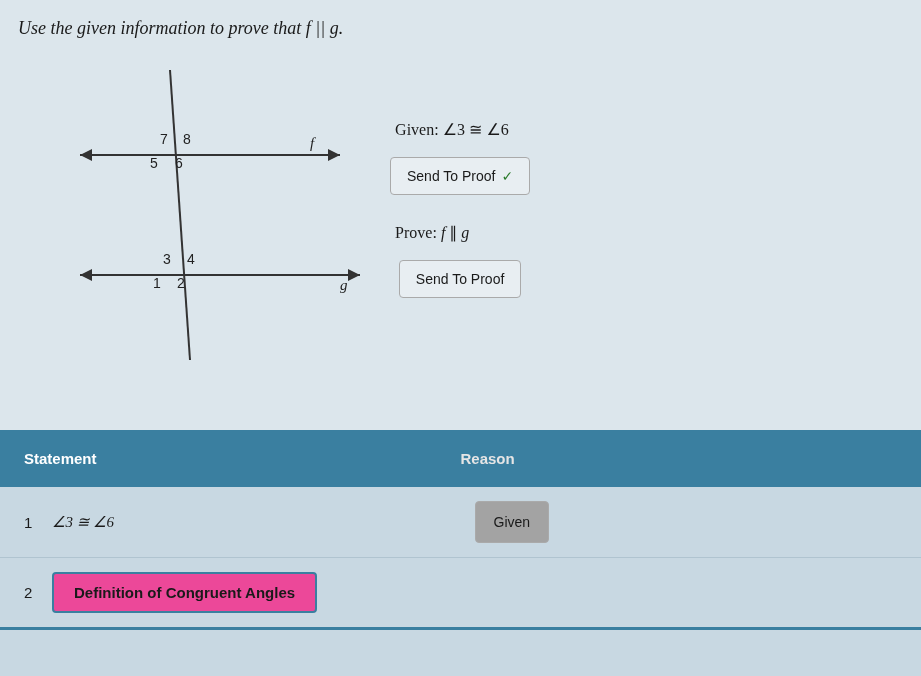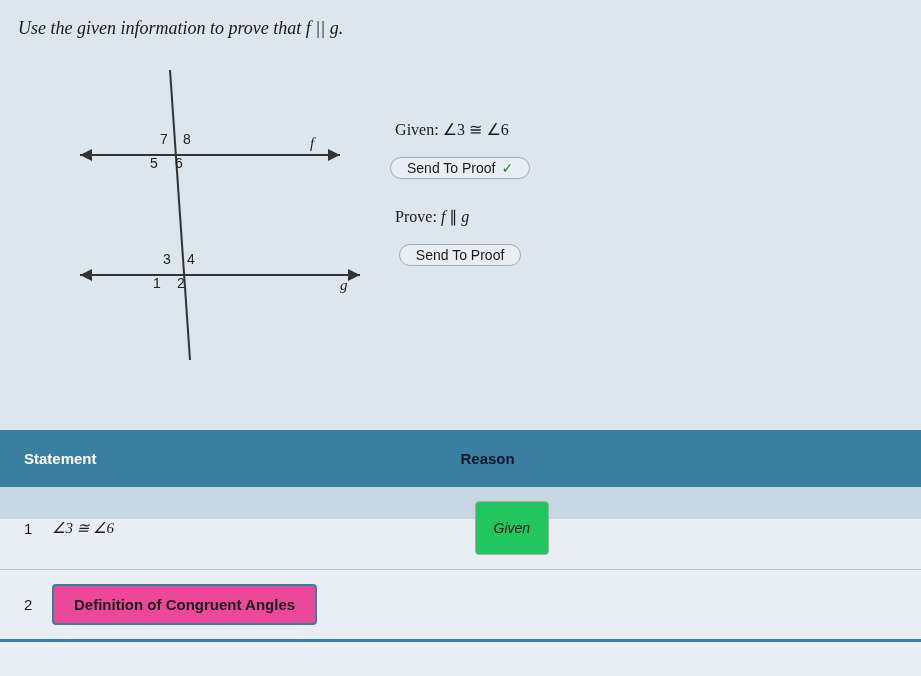"Use the given information to" .page-container { height: 519px -> 676px }
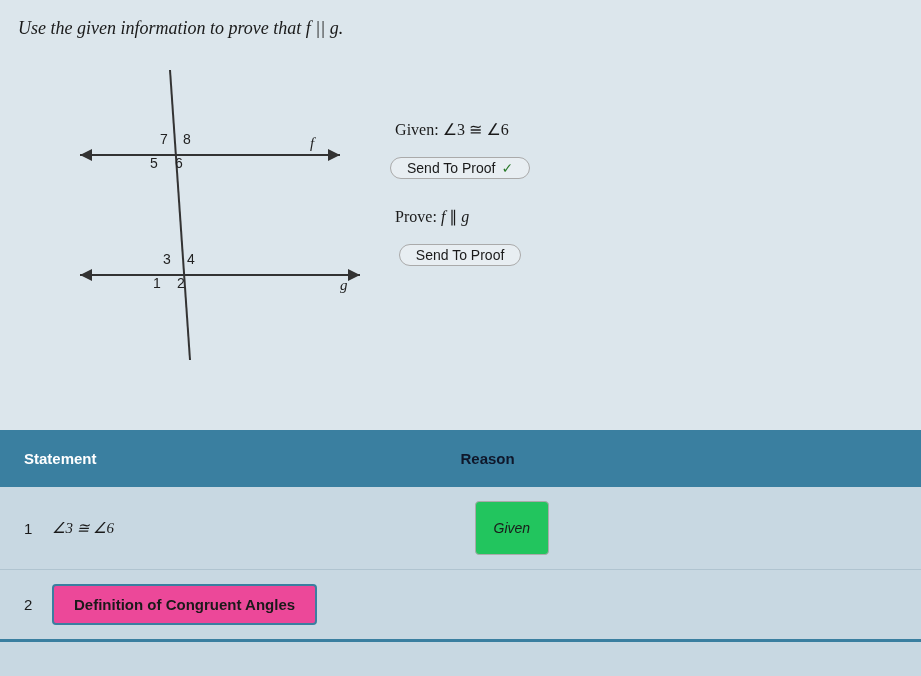"Send To Proof" .send-to-proof-btn { border-radius: 12px -> 4px; padding: 2px 16px -> 10px 16px }
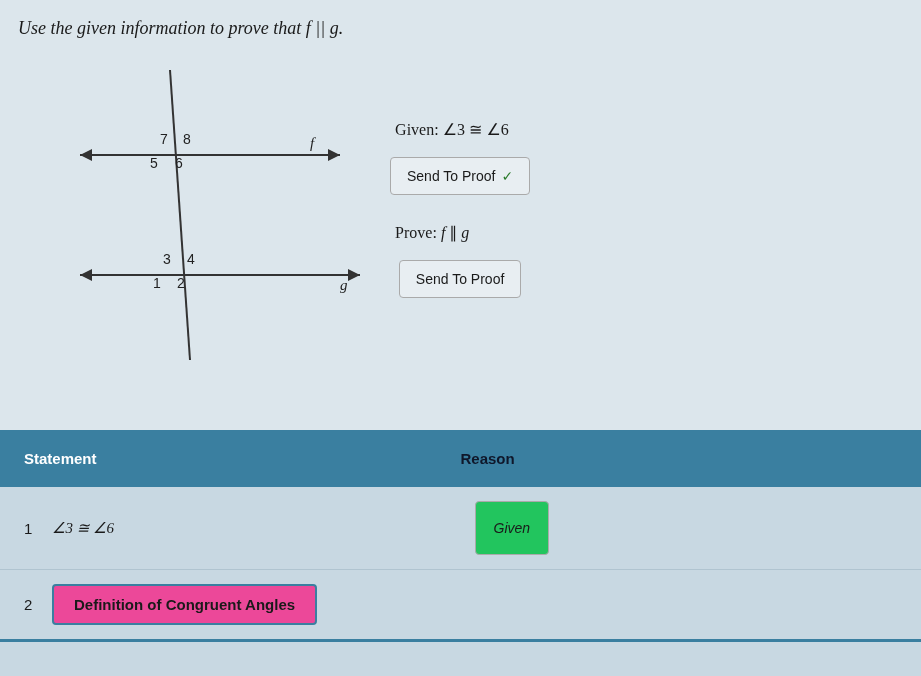"Reason" .proof-header-reason { color: #0f172a -> #e5e5e5 }
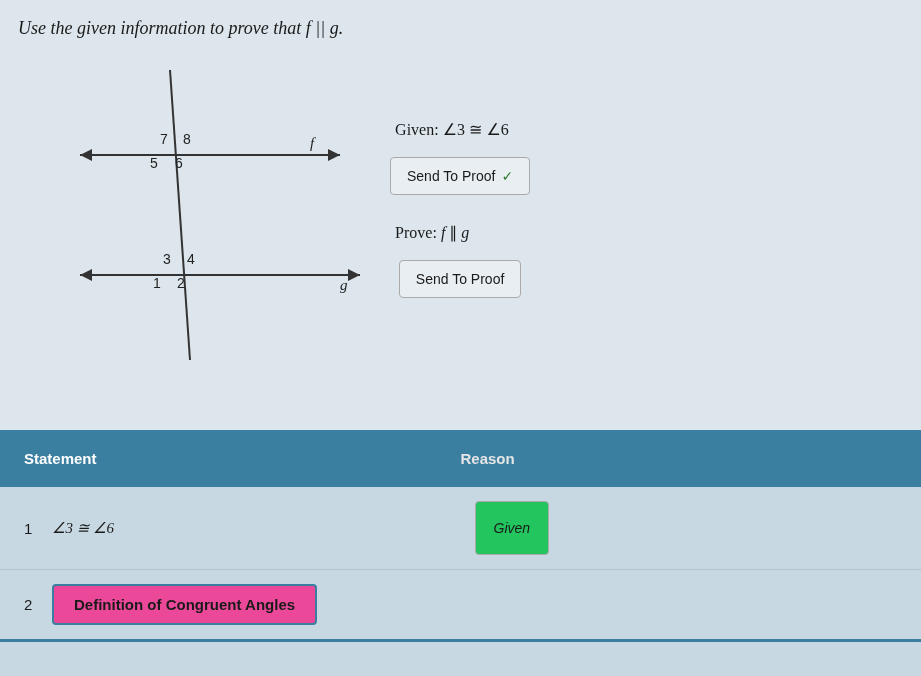"Given" .reason-btn { background: #22c55e -> #a3a3a3; font-style: italic -> none; padding: 18px 18px -> 12px 18px }
